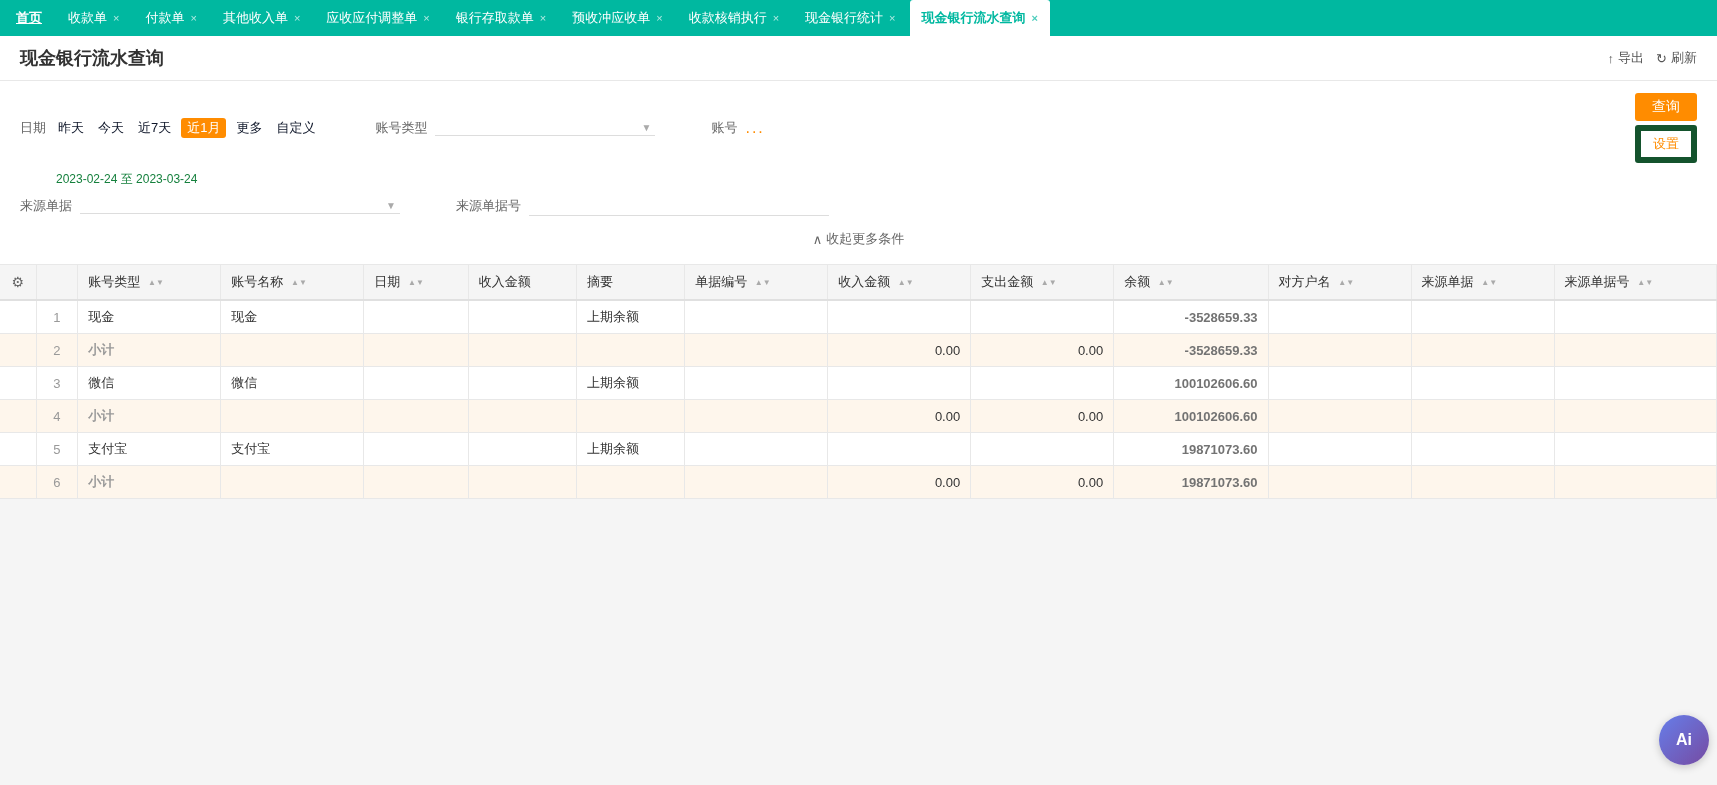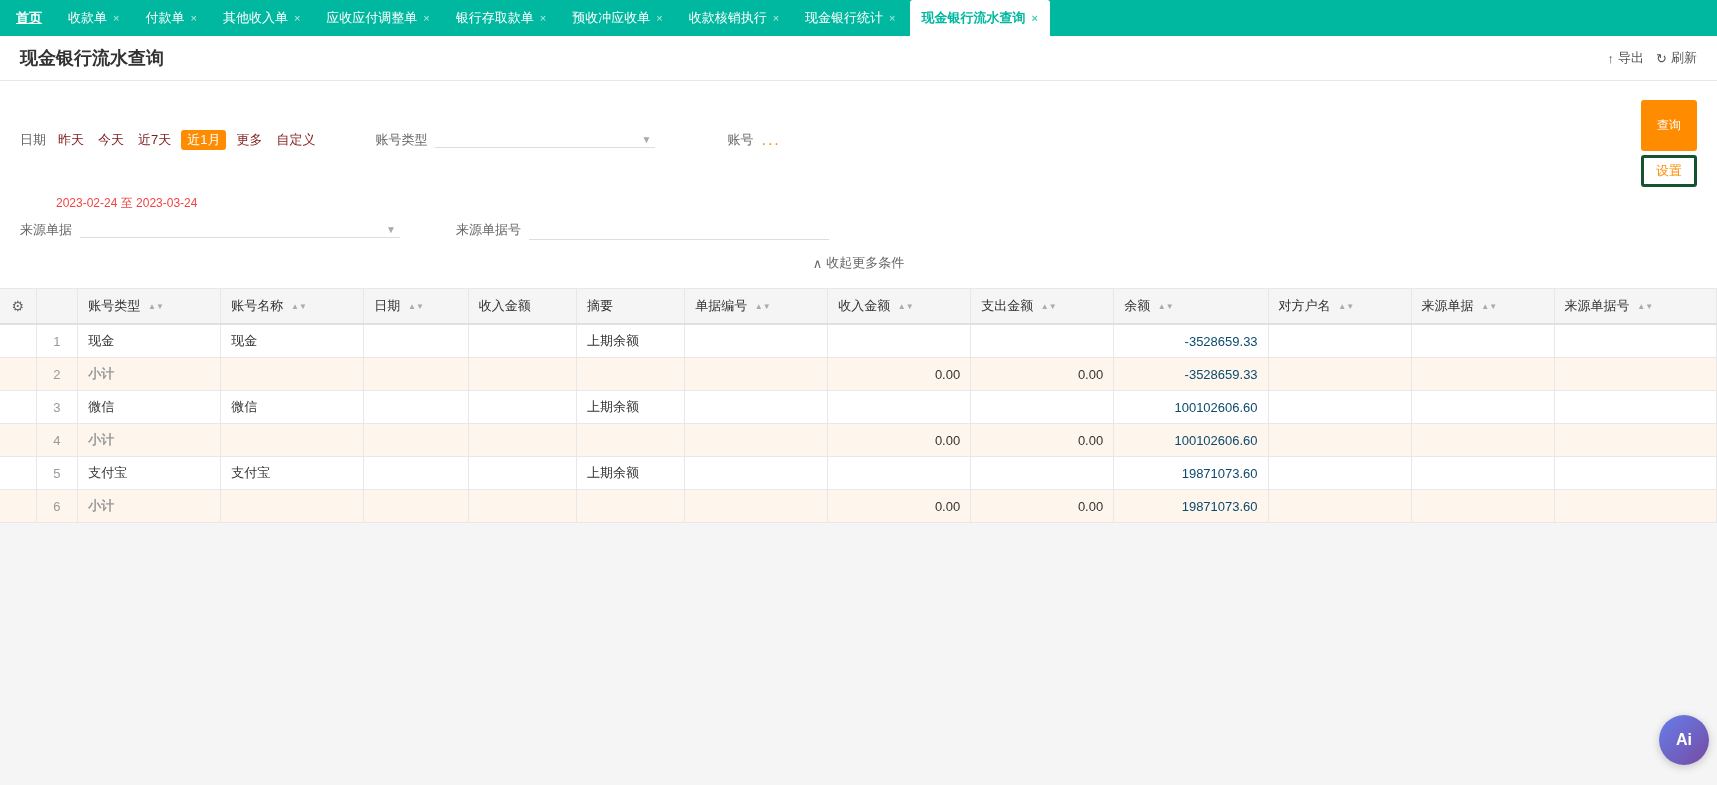"查询" .query-btn { font-size: 12px -> 14px; margin-top: 7px -> none; padding: 17px 16px -> 5px 16px }
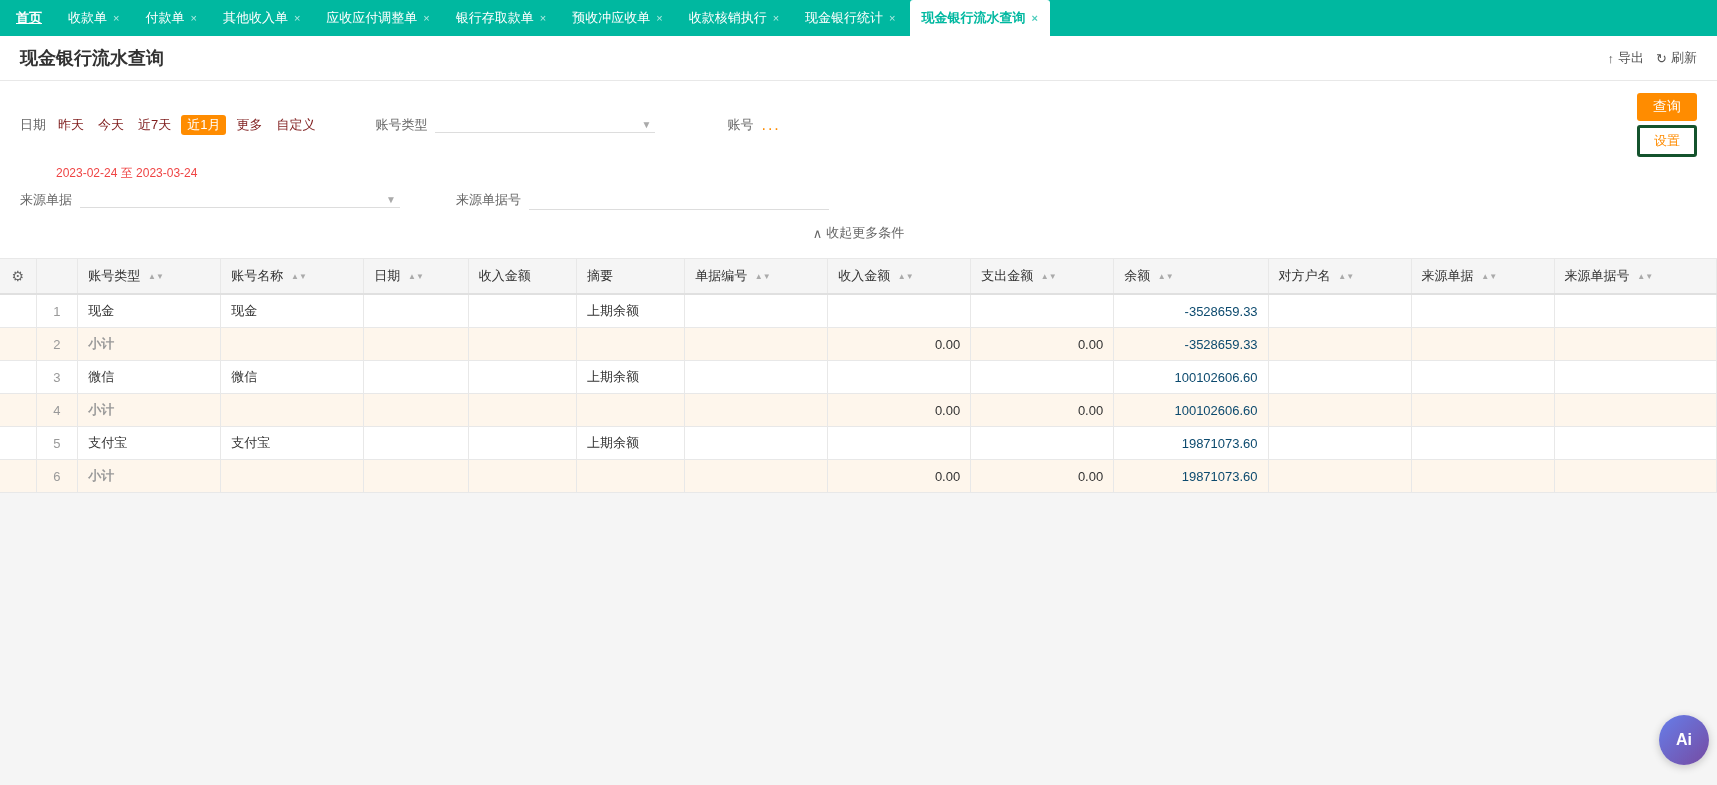"昨天" .date-shortcut { color: #7f1d1d -> #0f172a }
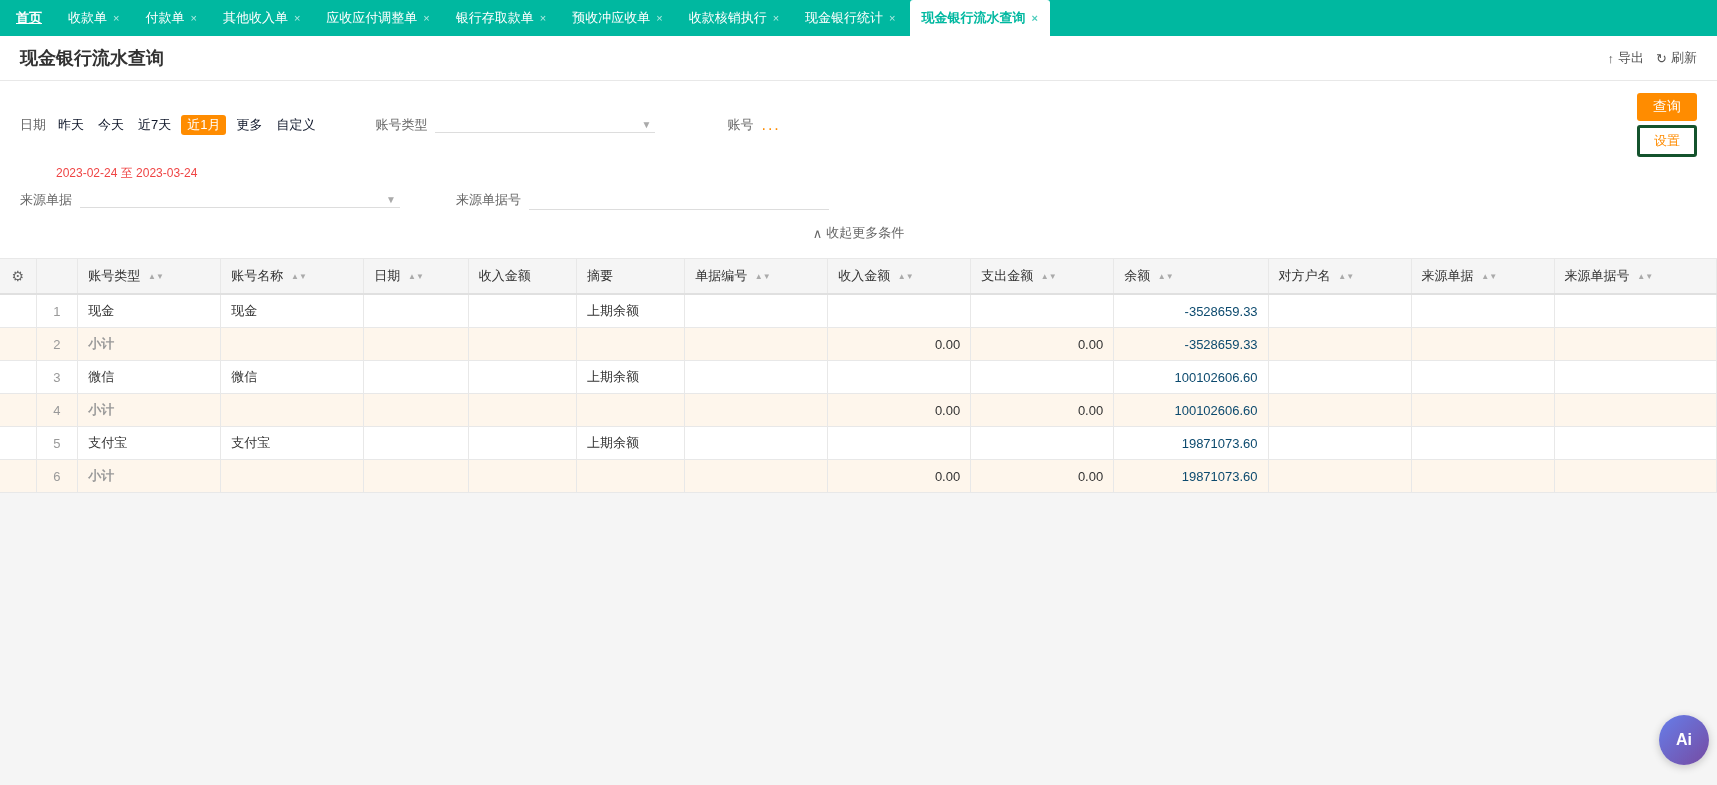"账号" div.filter-group { margin-left: 56px -> 40px }
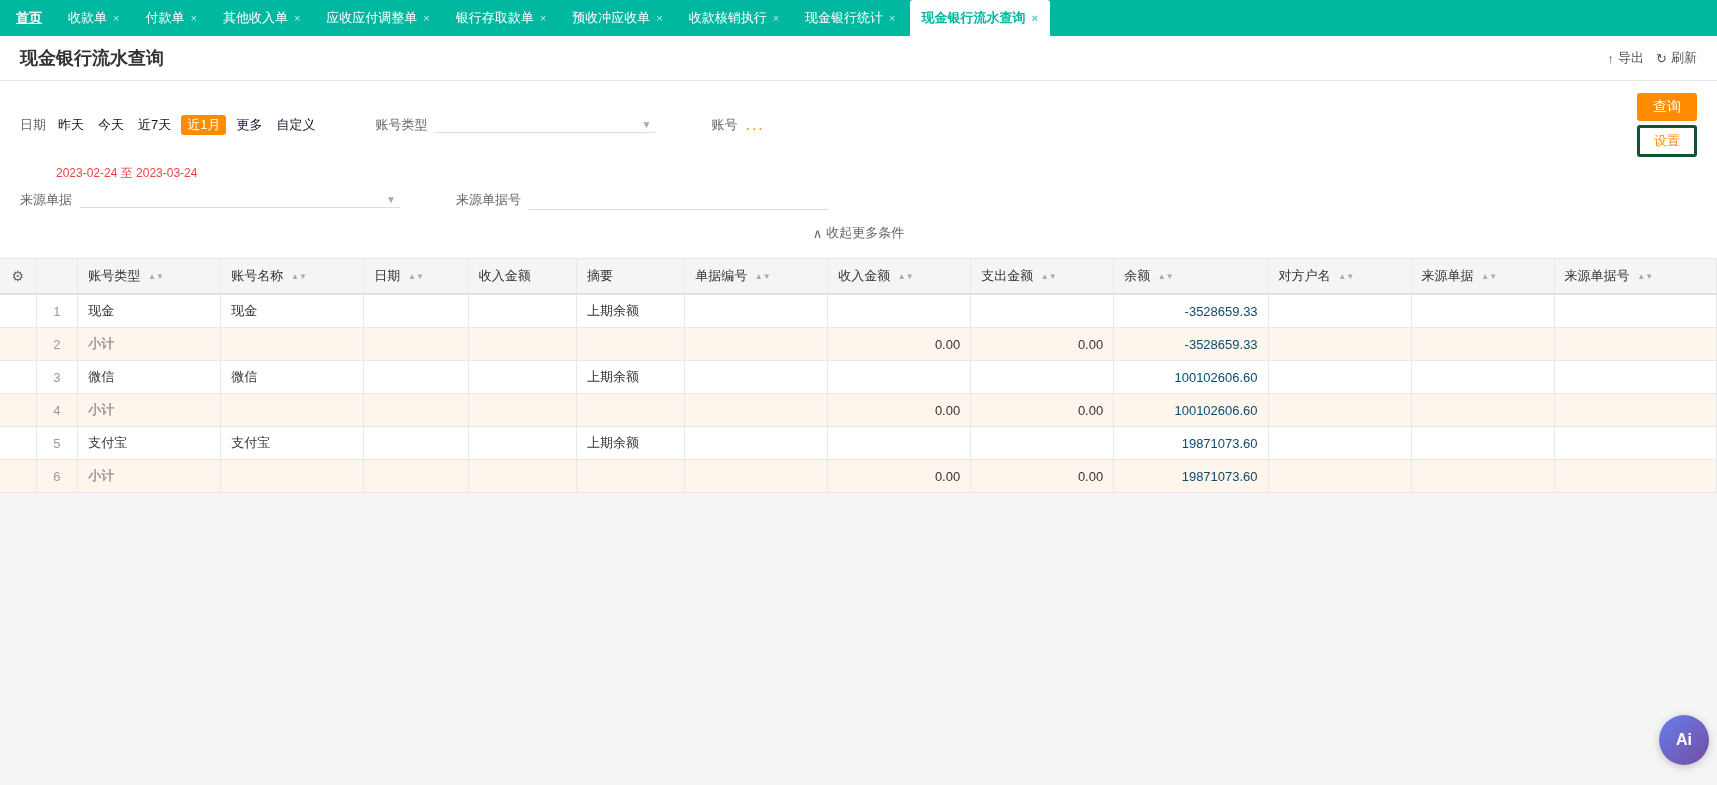"设置" .settings-btn { border: 3px solid #14532d -> 6px solid #14532d }
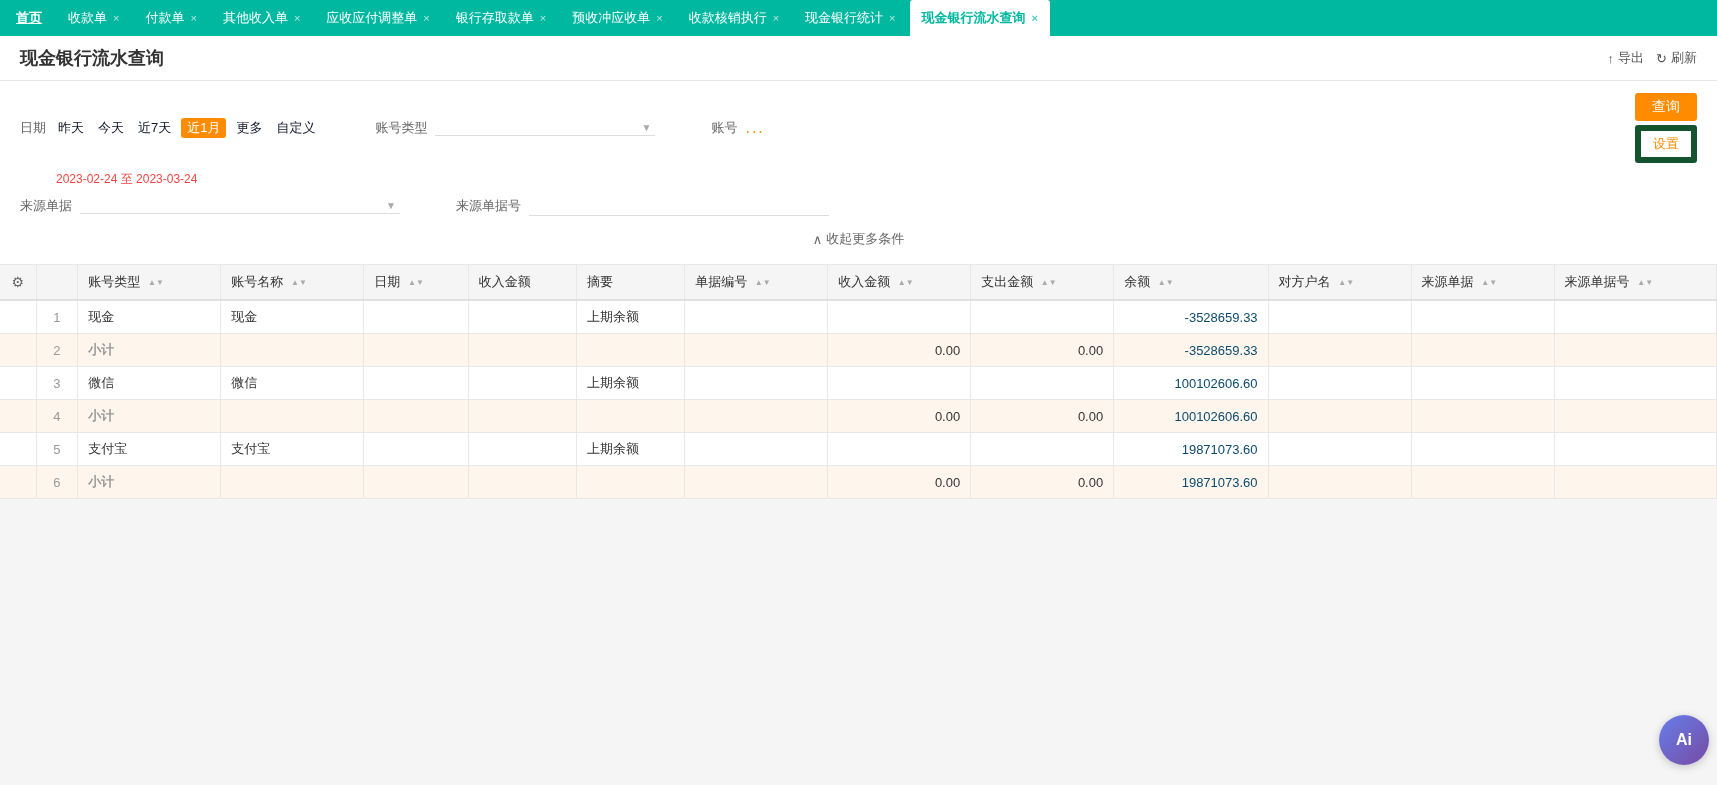"2023-02-24 至 2023-03-24" .date-range-text { color: #ef4444 -> #15803d }
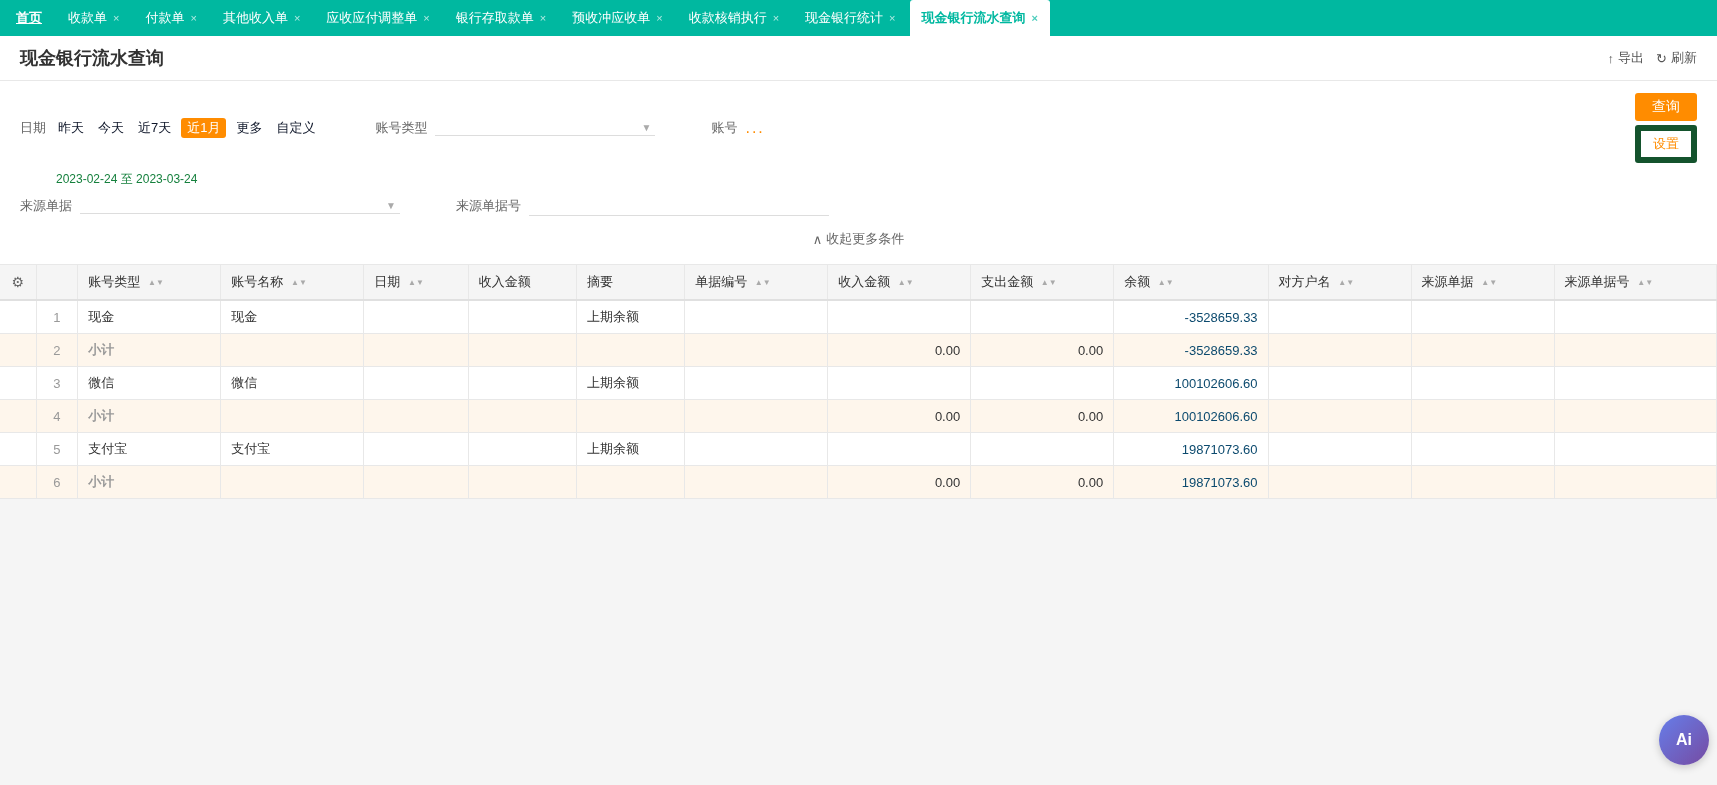"-3528659.33" .amount-orange { color: #0c4a6e -> #737373; font-weight: none -> bold }
